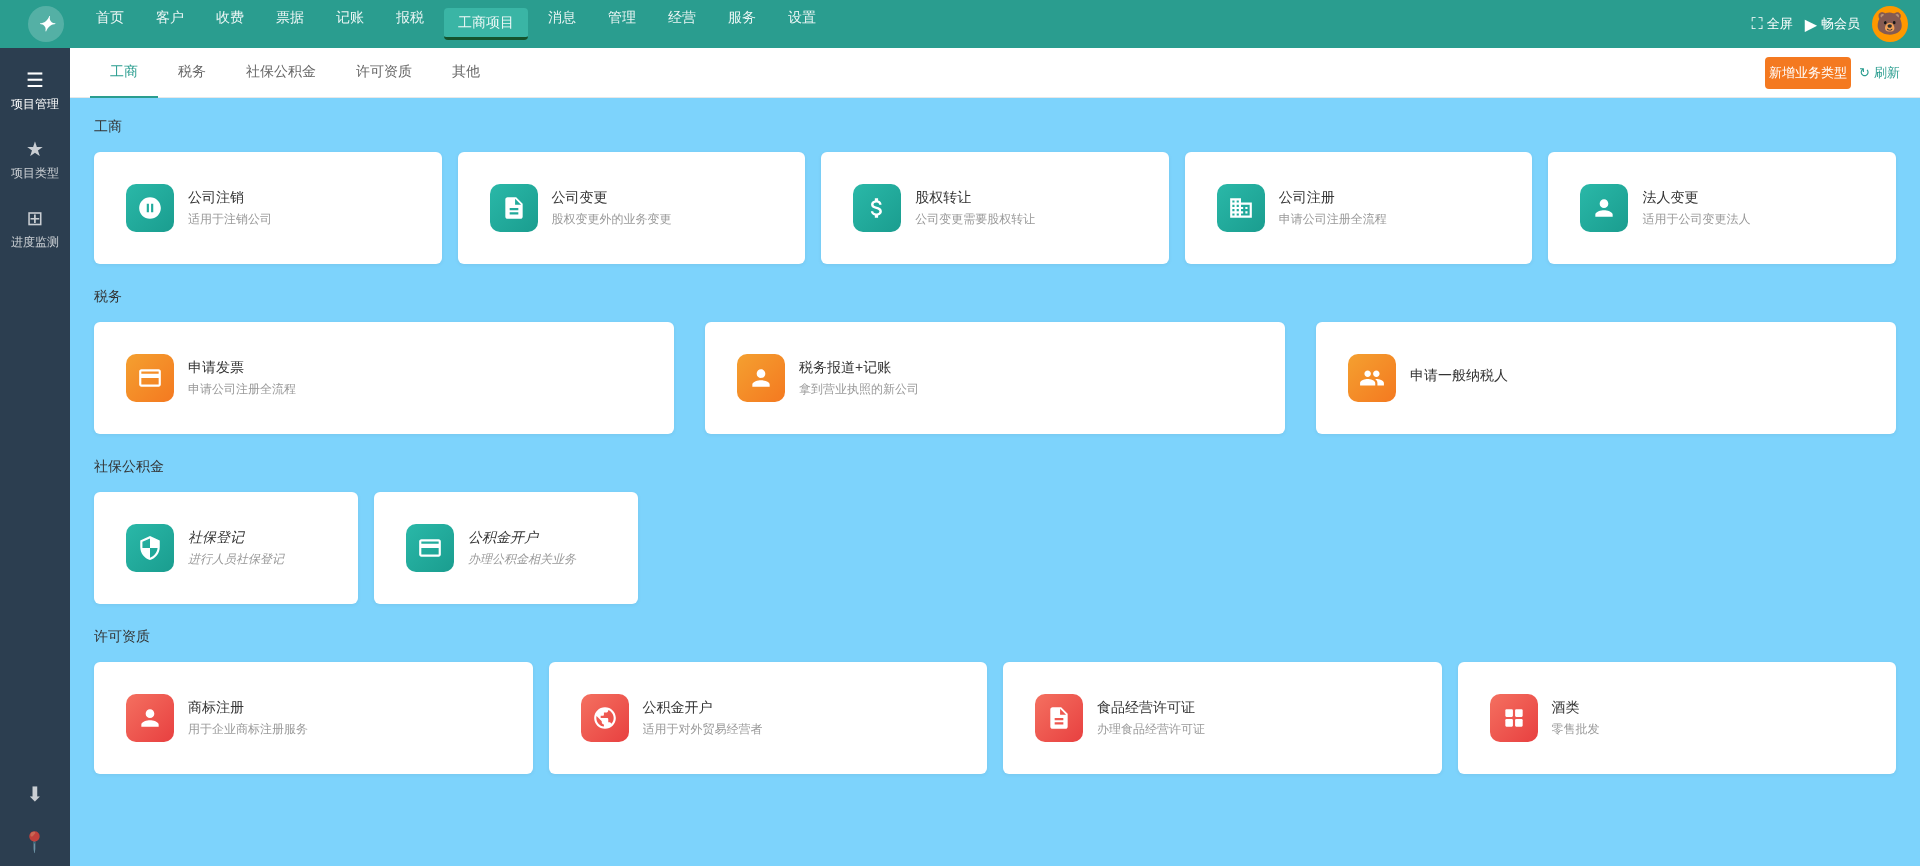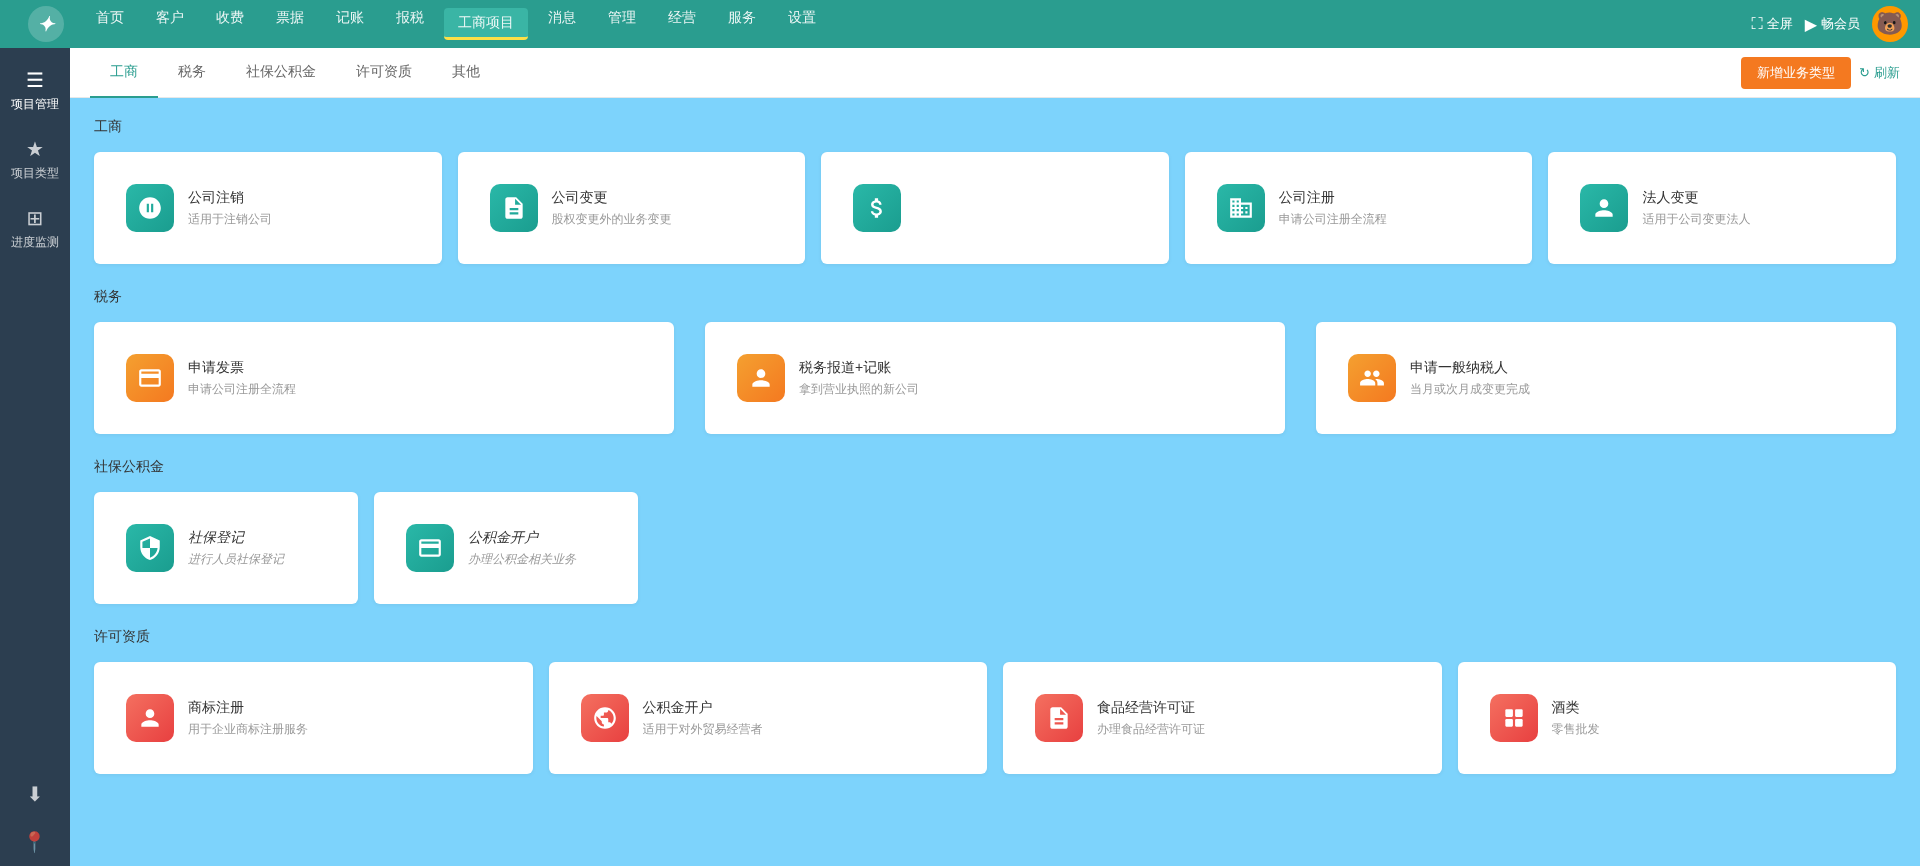"工商项目" .nav-item.active { border-bottom: 3px solid #fde047 -> 3px solid #14532d }
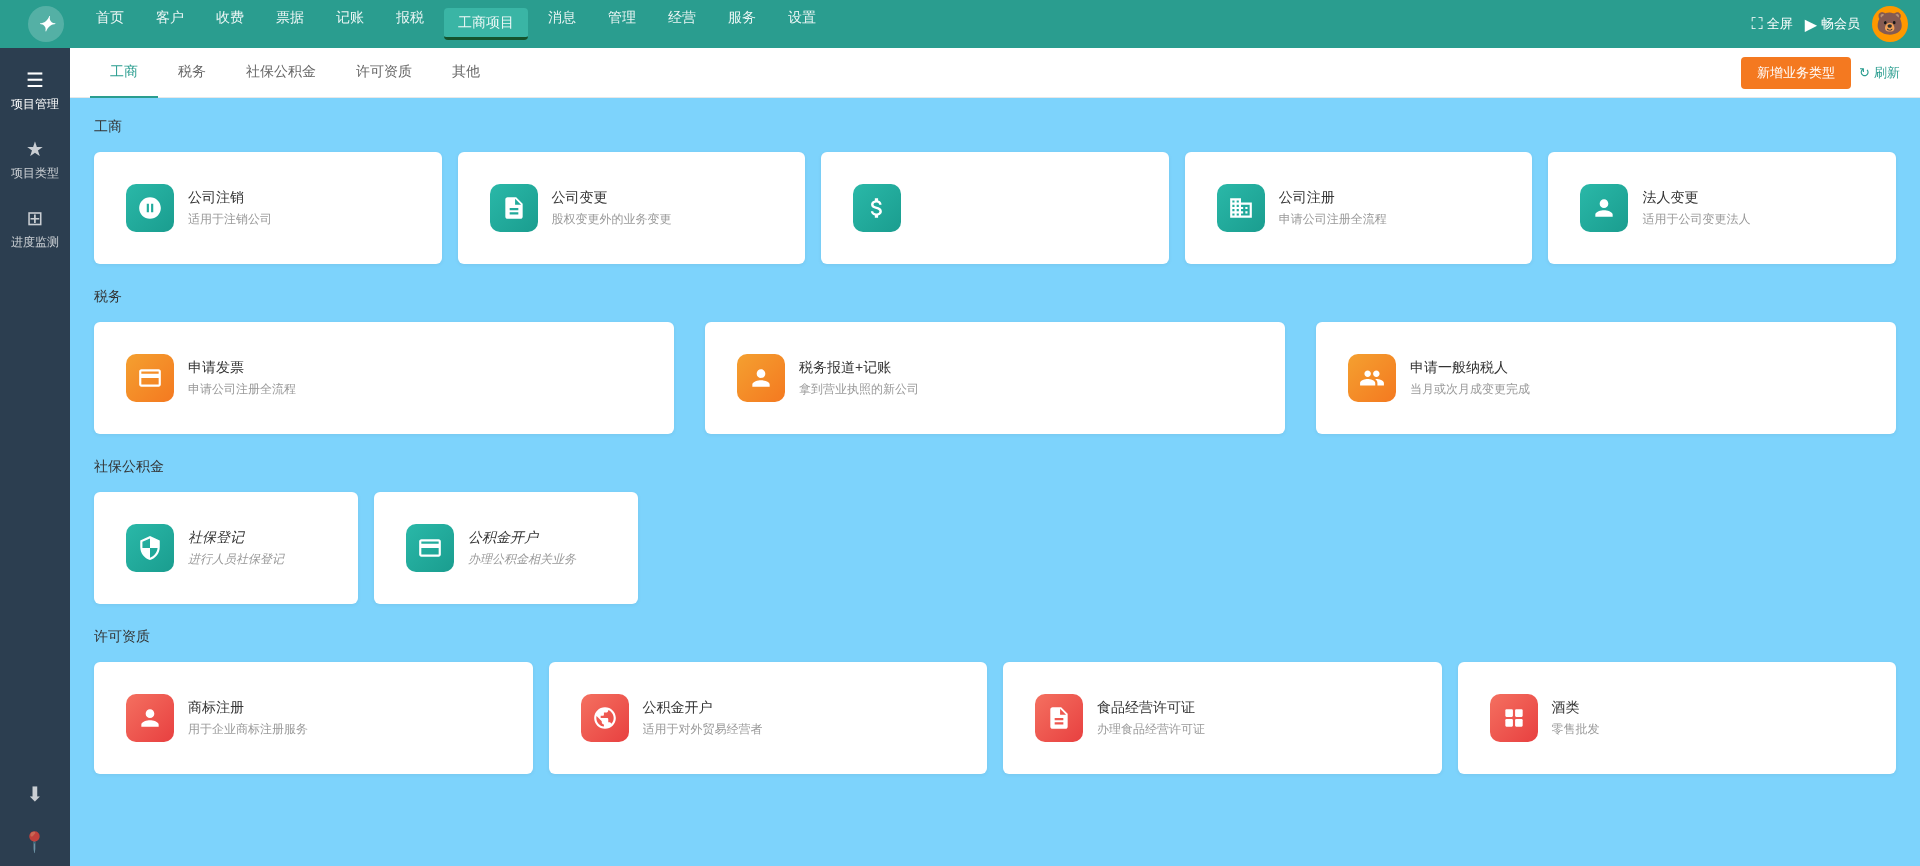"新增业务类型" .btn-add { padding: 7px 16px -> 7px 4px }
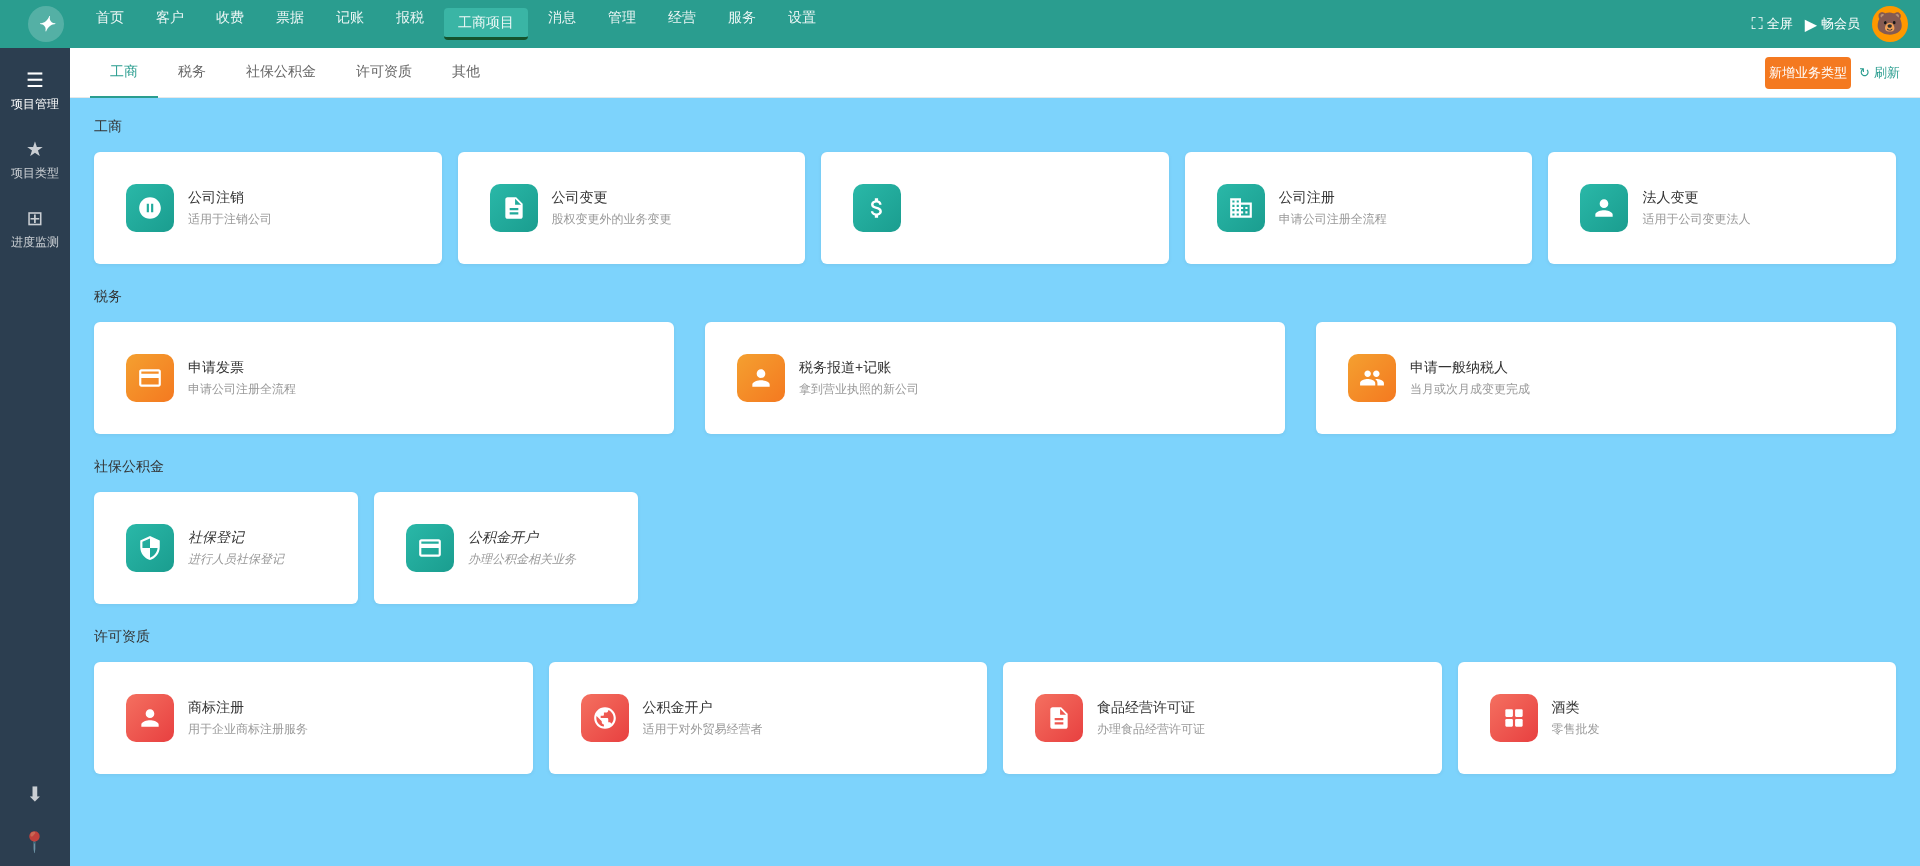"股权转让" div.card-info { html: none -> <div> <div>股权转让</div> <div>公司变更需要股权转让</div> </div> }
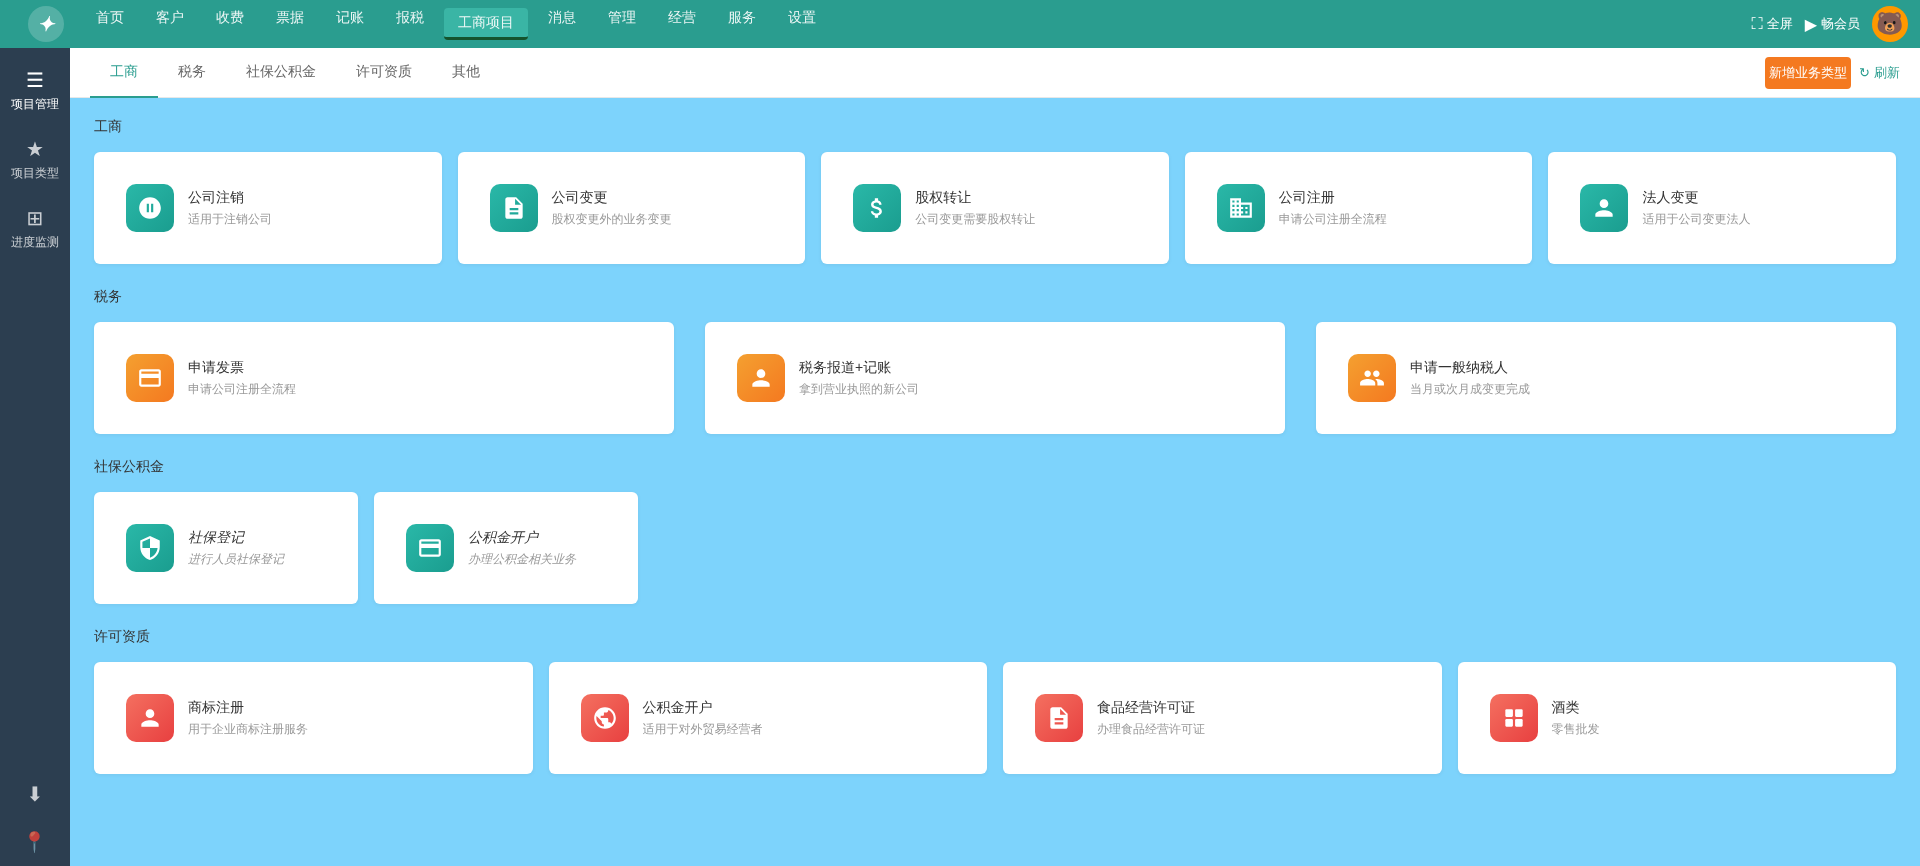"当月或次月成变更完成" div.card-desc { html: <div>当月或次月成变更完成</div> -> none }
